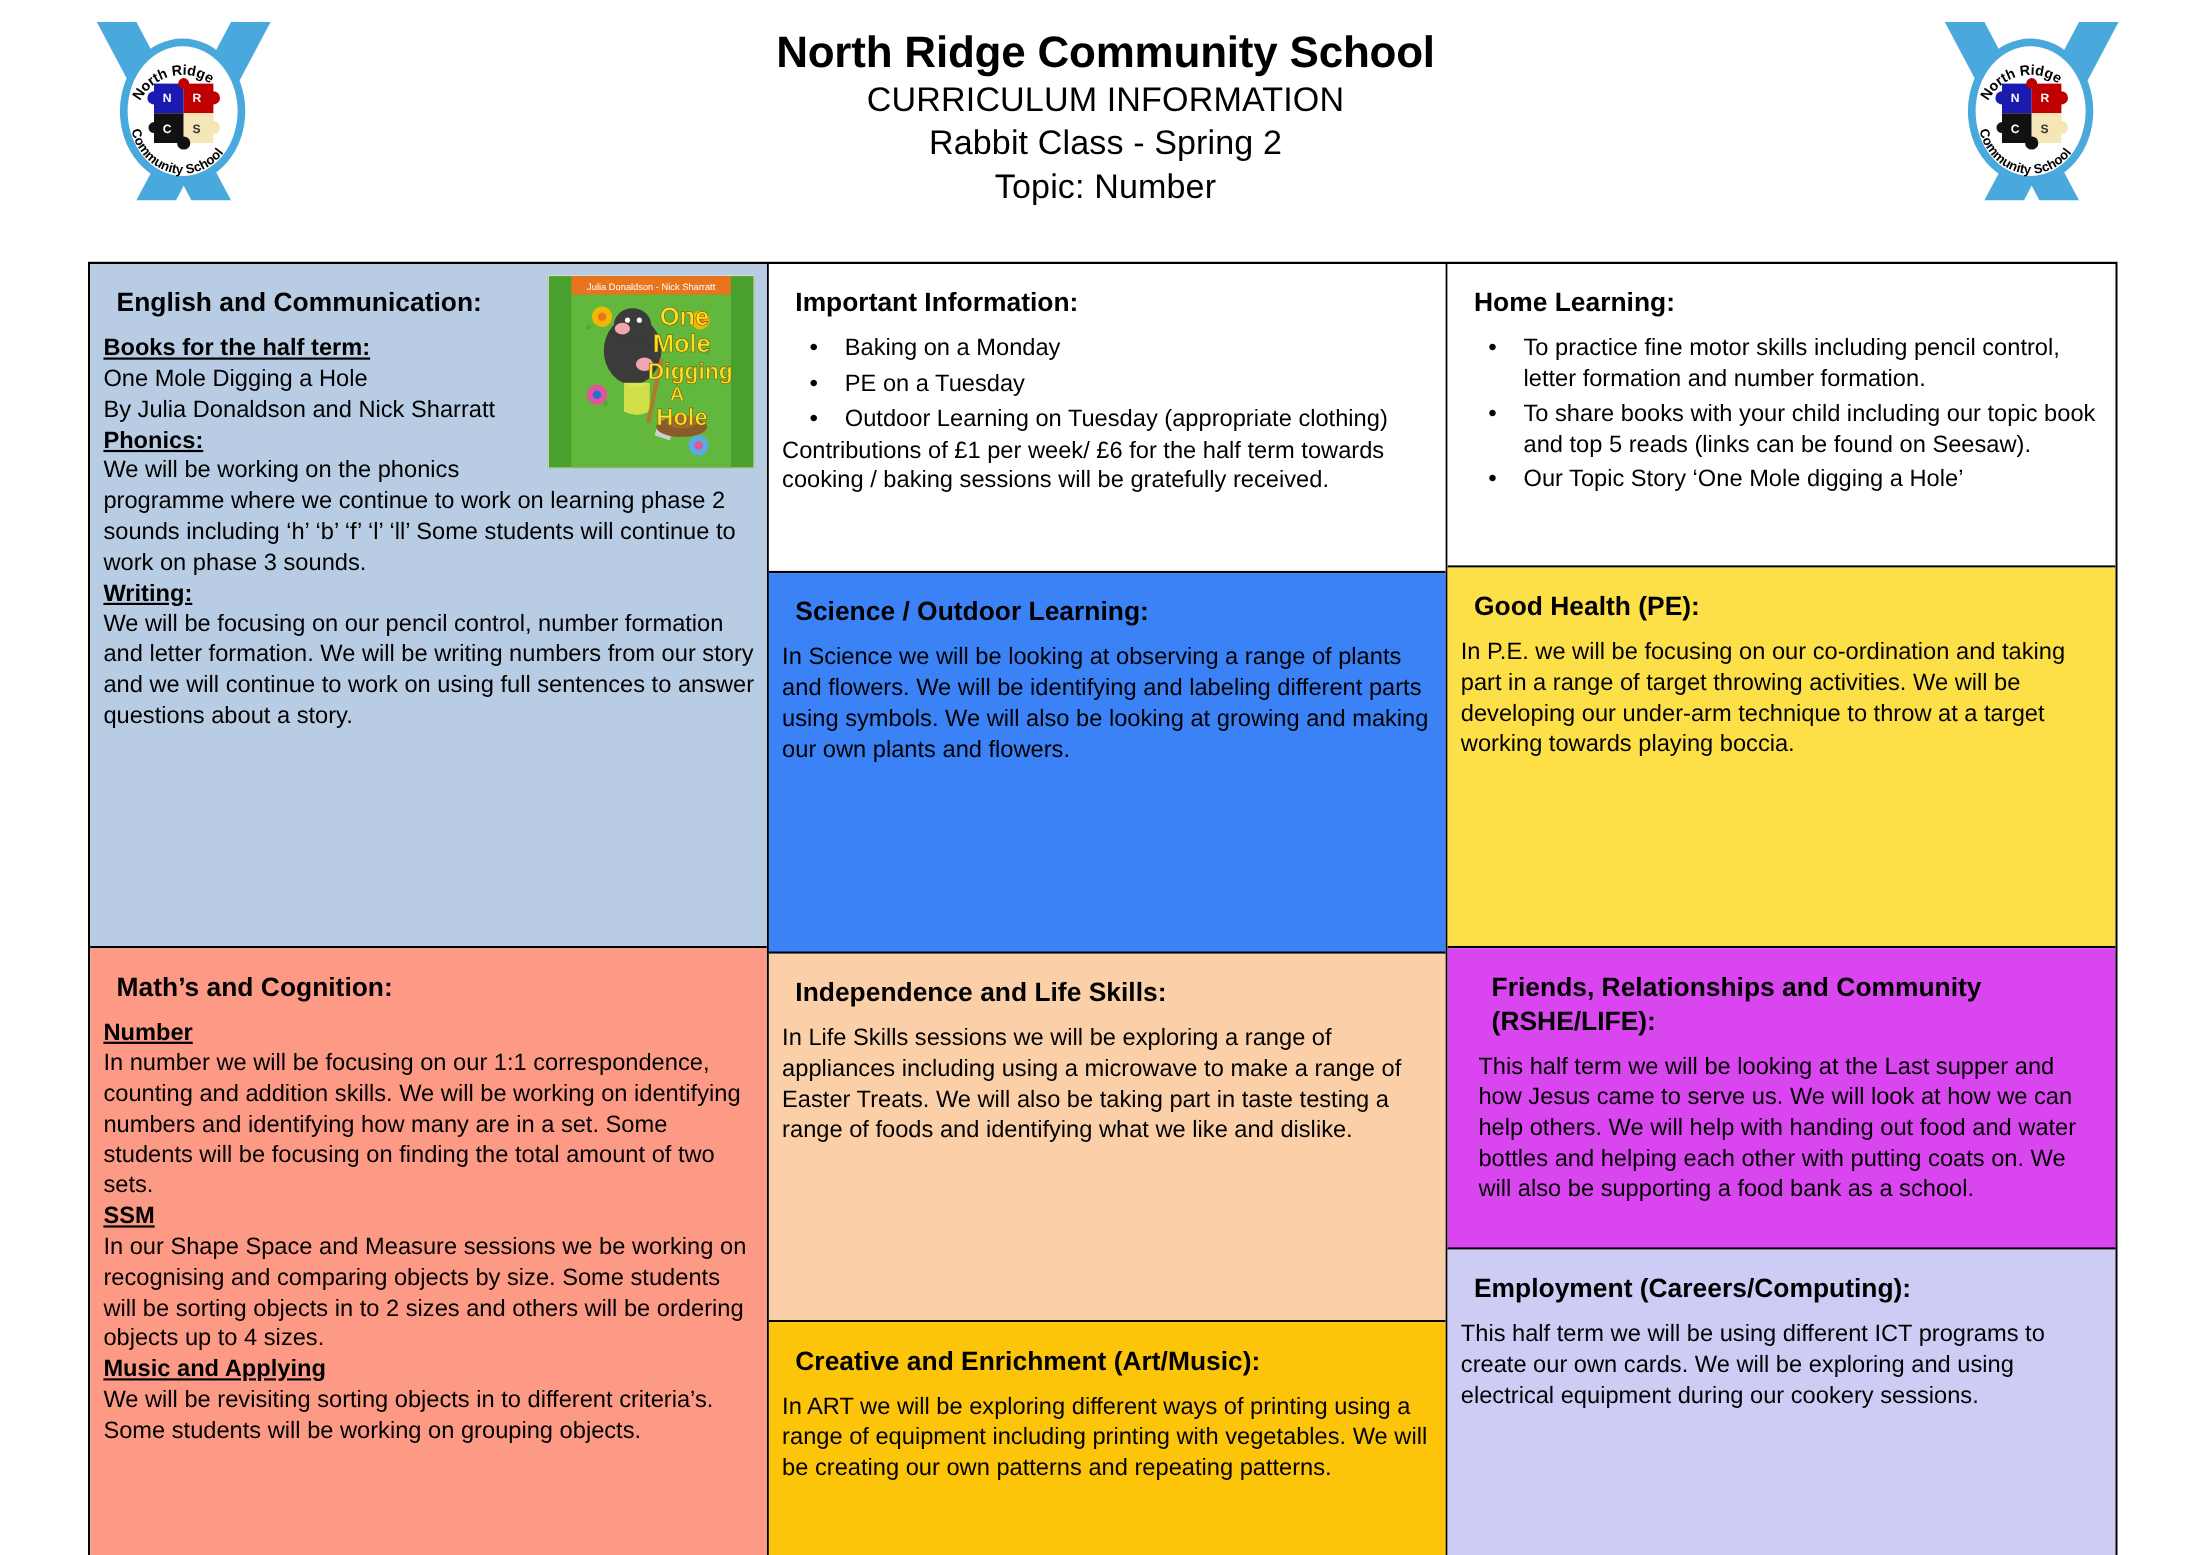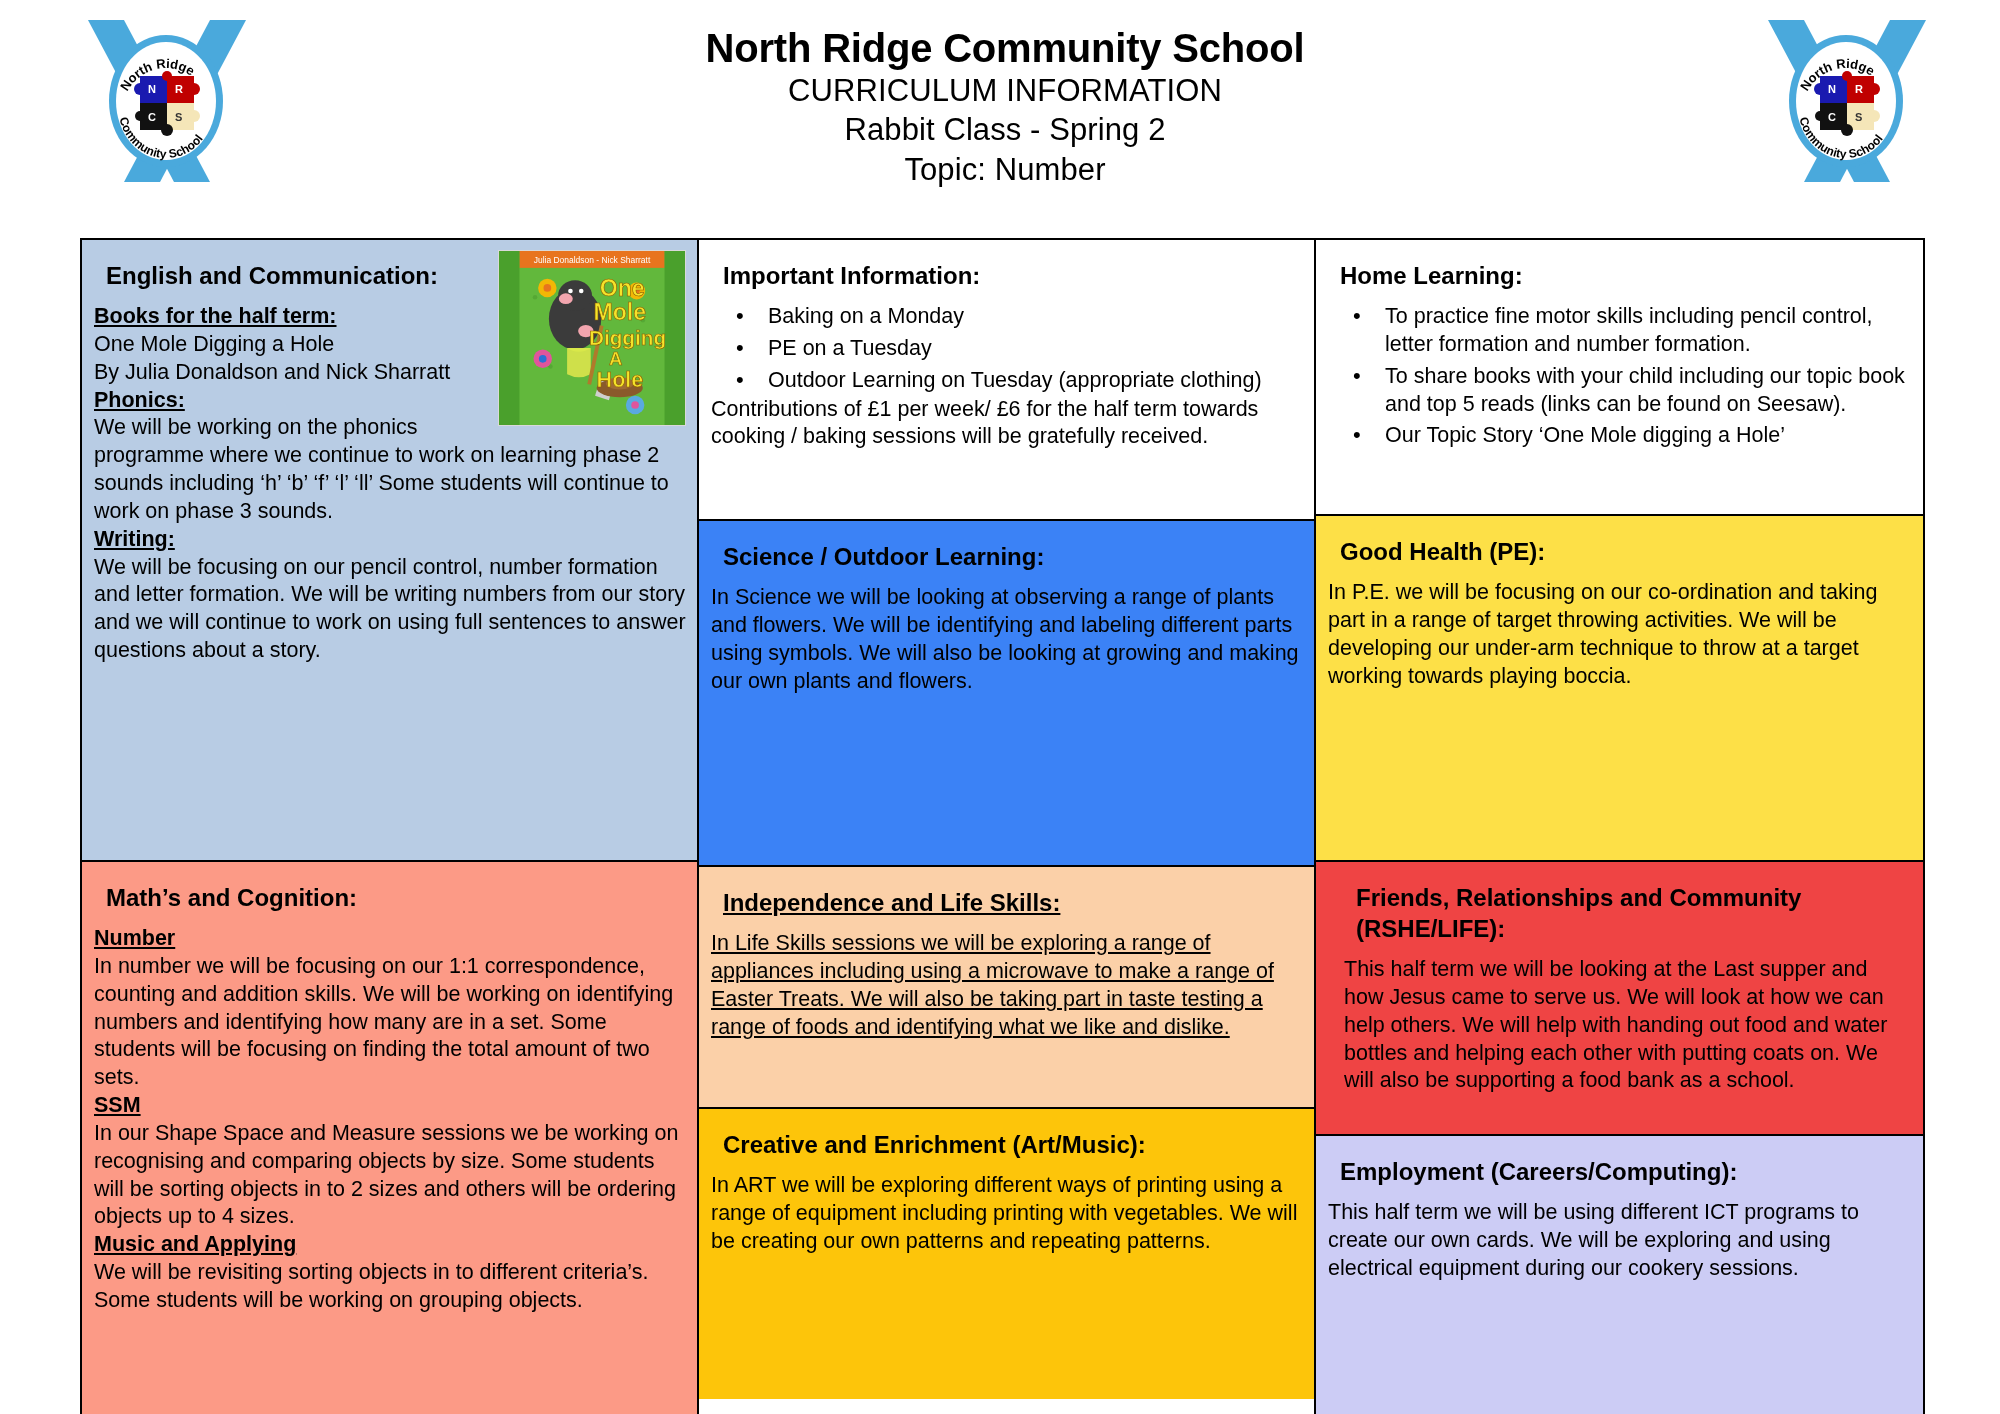"Independence and Life Skills:" .fixed-h-life { height: 242px -> 335px; text-decoration: underline -> none }
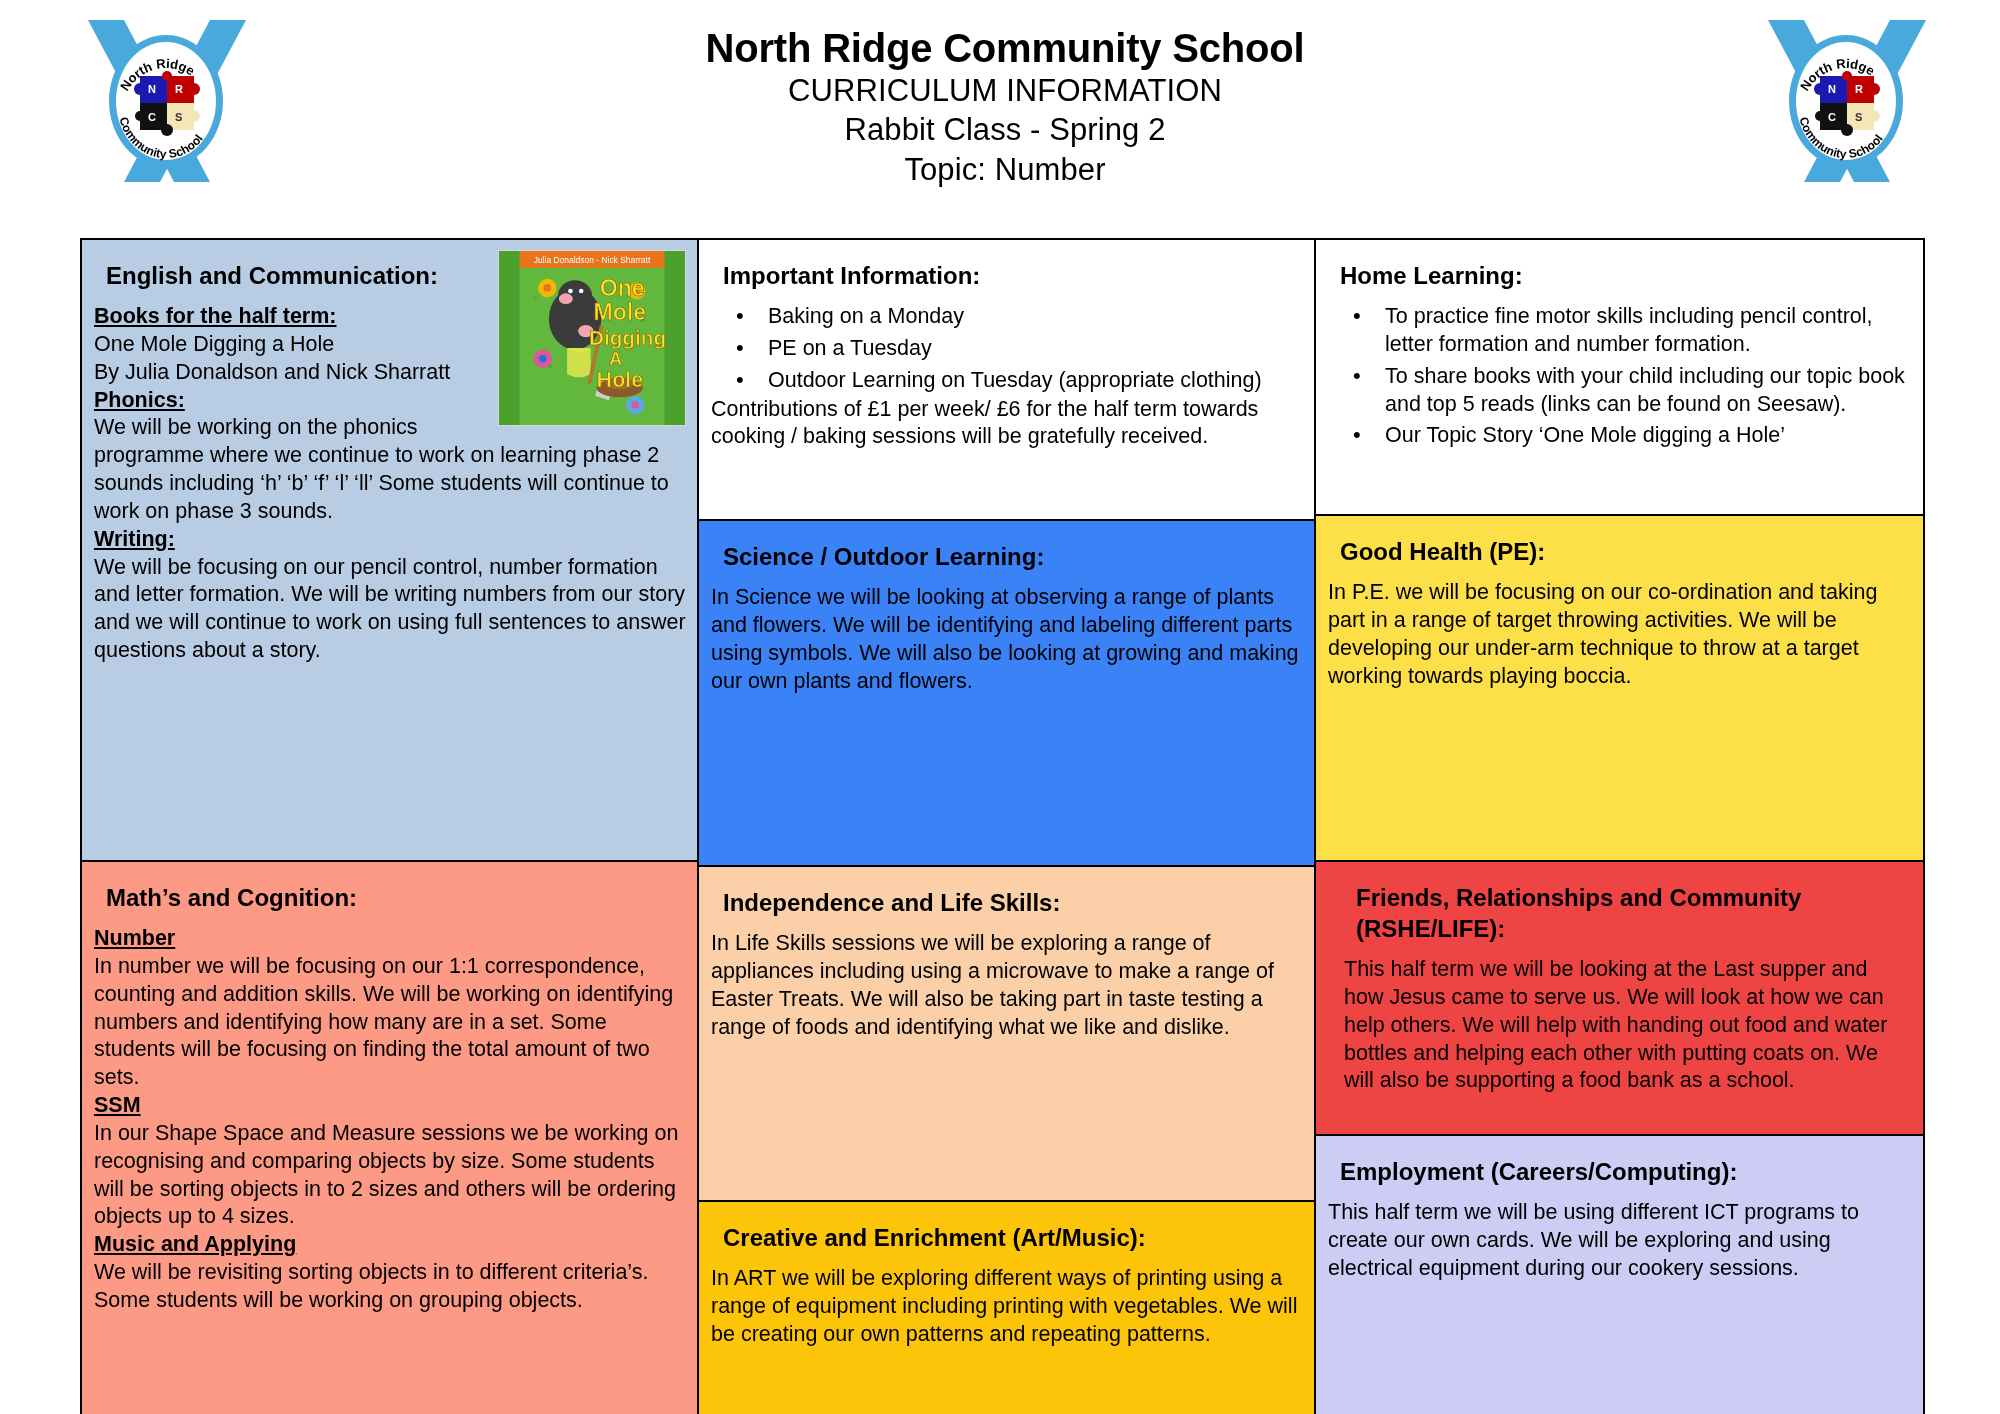"Friends, Relationships and Community" .c-rshe { background: #ef4444 -> #d946ef }
